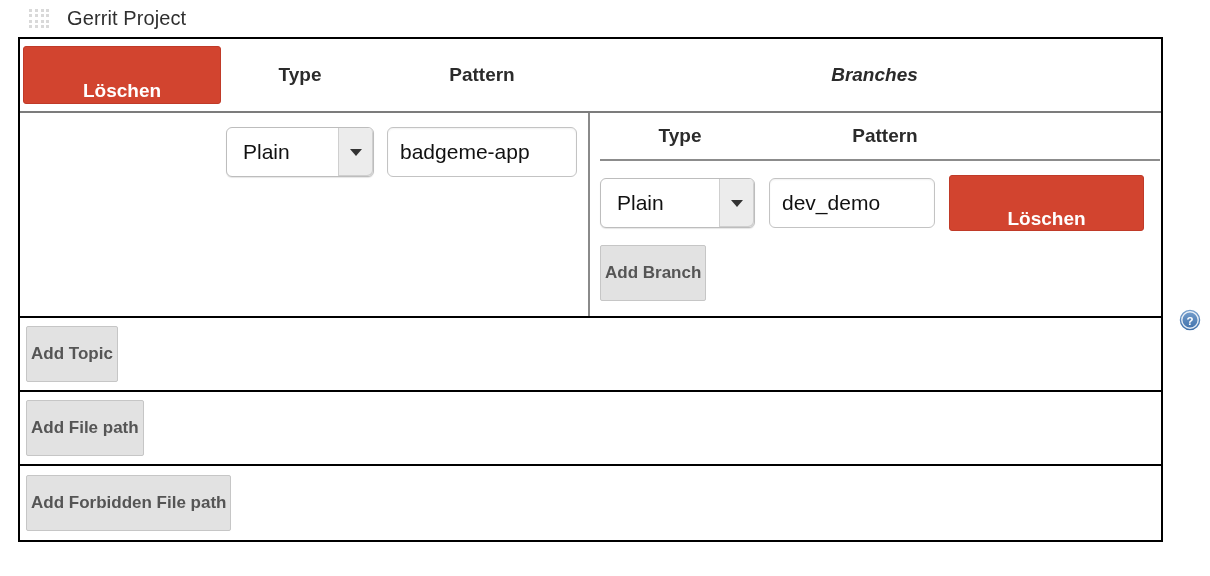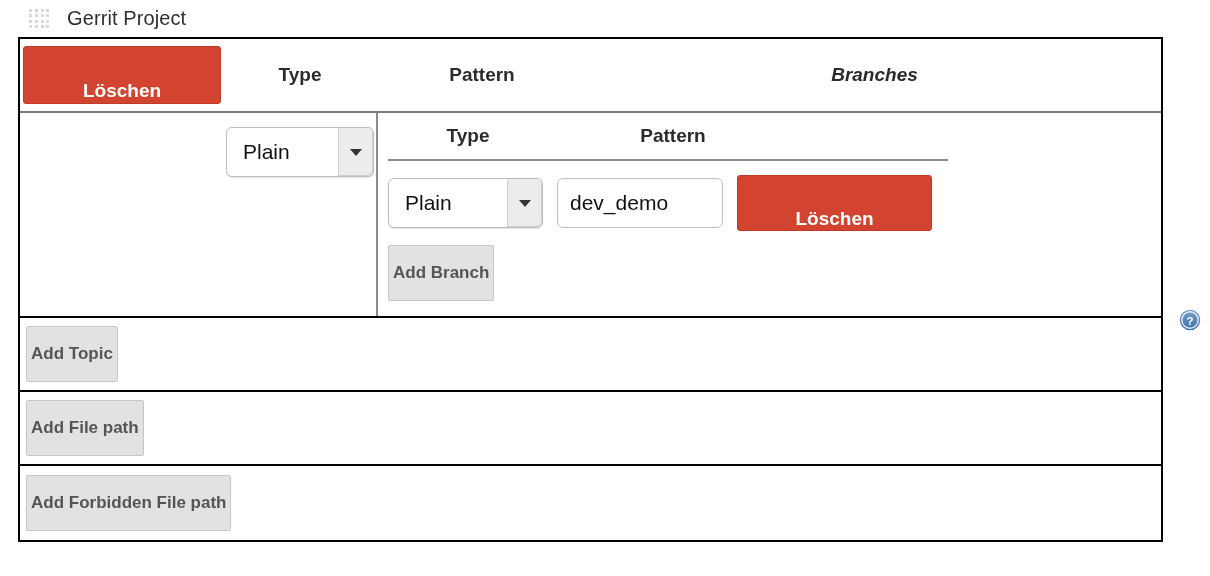"badgeme-app" div.cell-pattern { html: none -> <div> <input> </div> }
